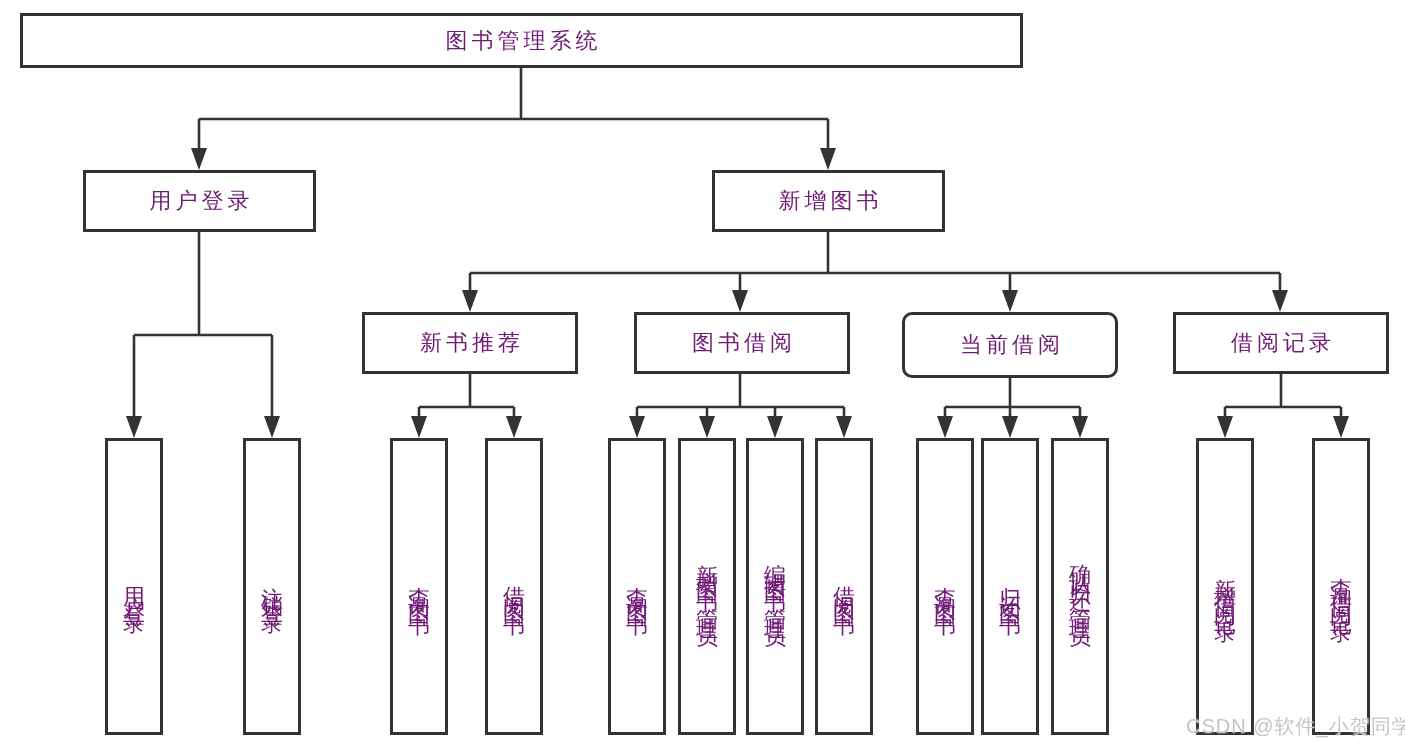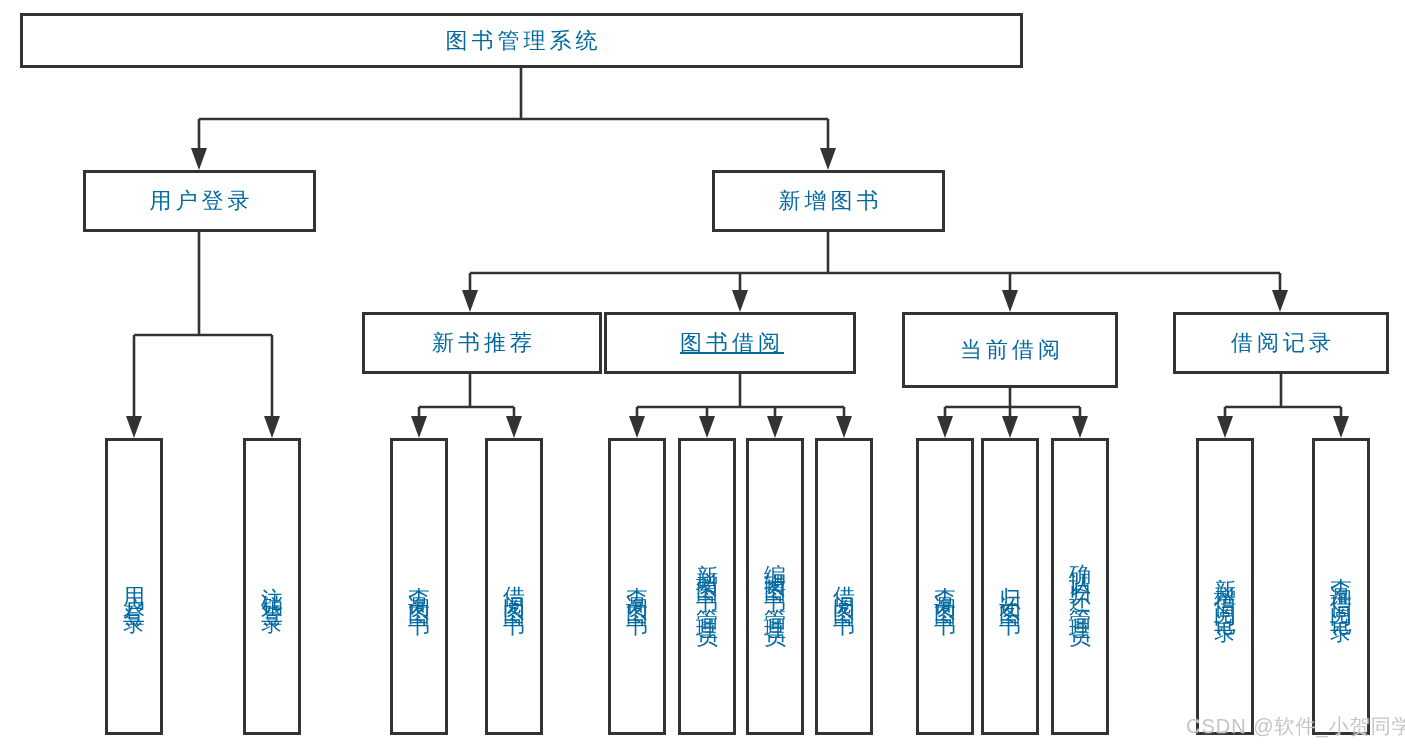"图书管理系统" .box { color: #0369a1 -> #701a75 }
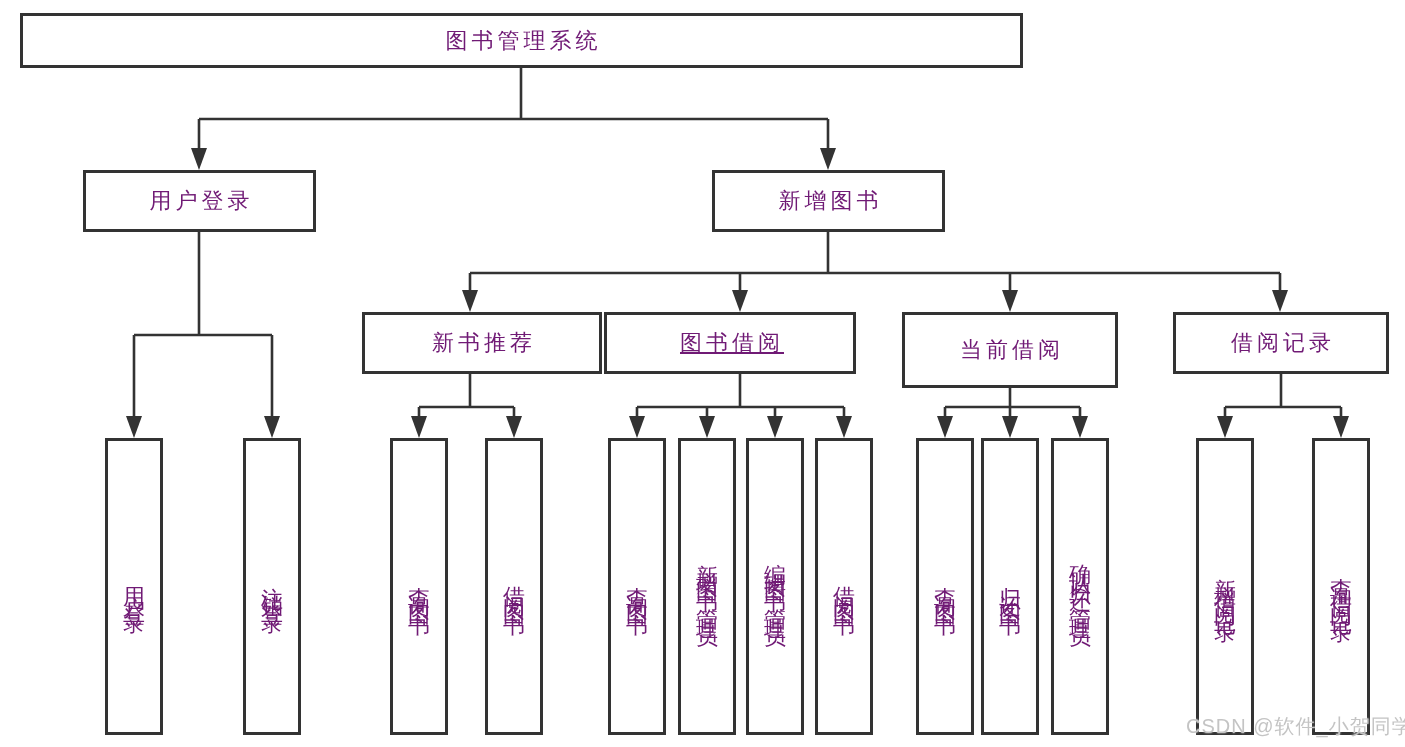"新书推荐" div.box { width: 240px -> 216px }
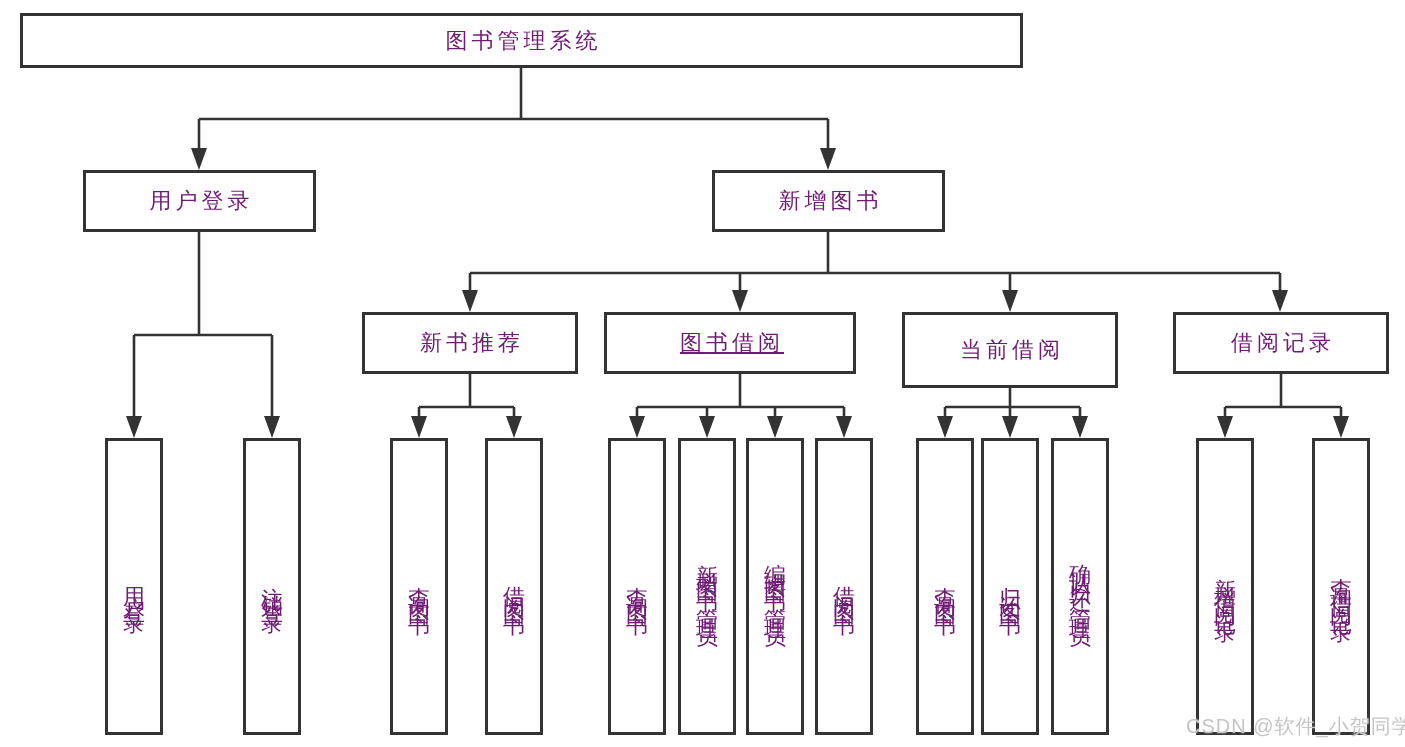"图书借阅" div.box { left: 604px -> 634px; text-decoration: underline -> none; width: 252px -> 216px }
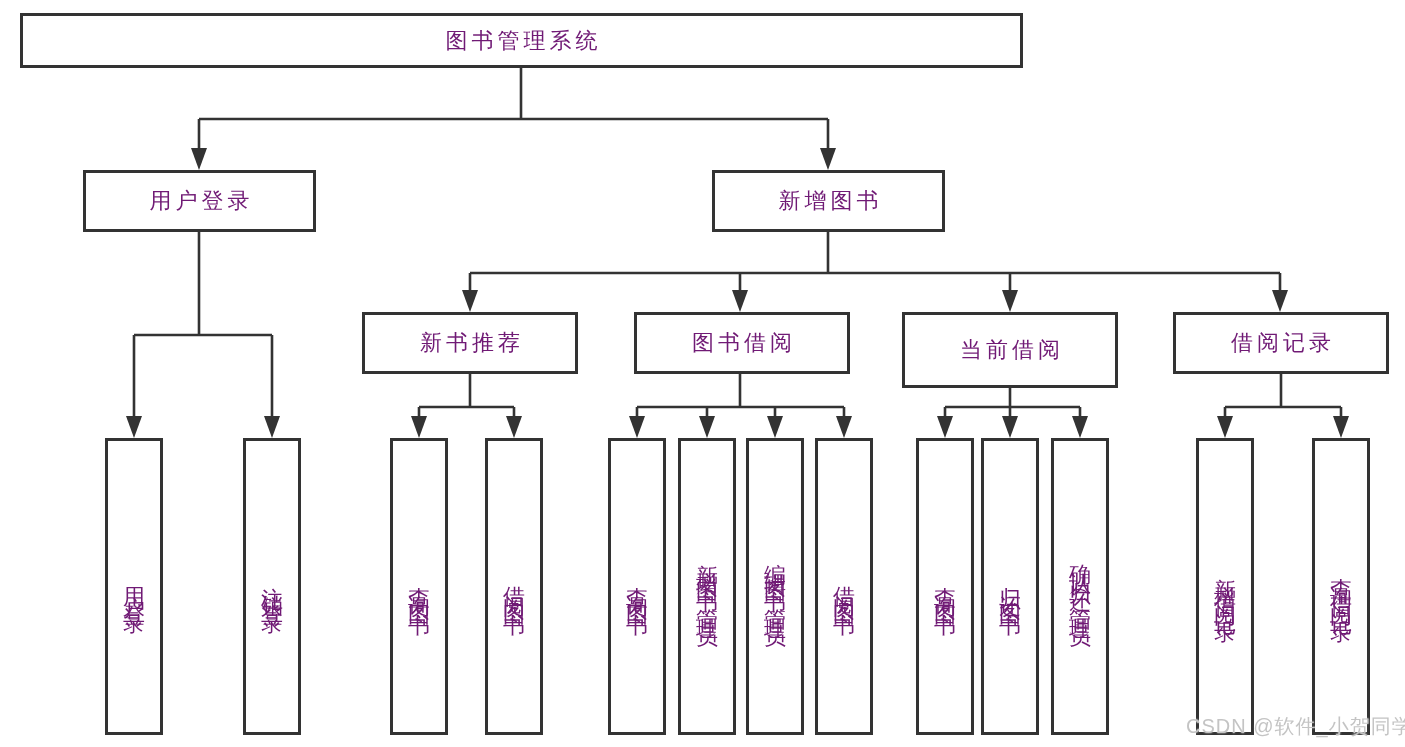"当前借阅" div.box { border-radius: none -> 10px; height: 76px -> 66px }
